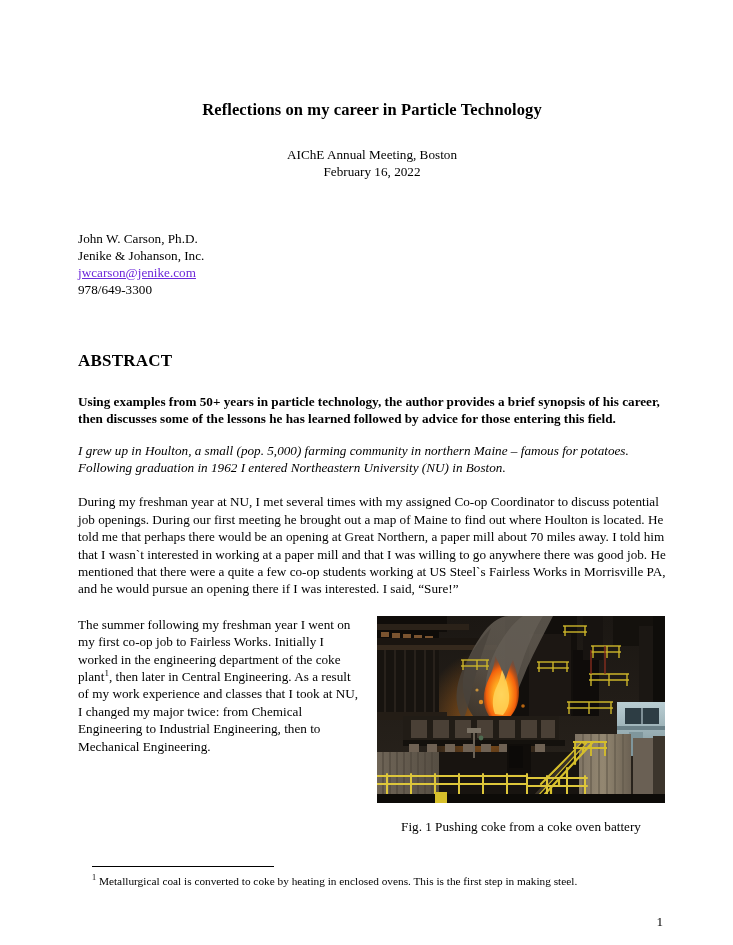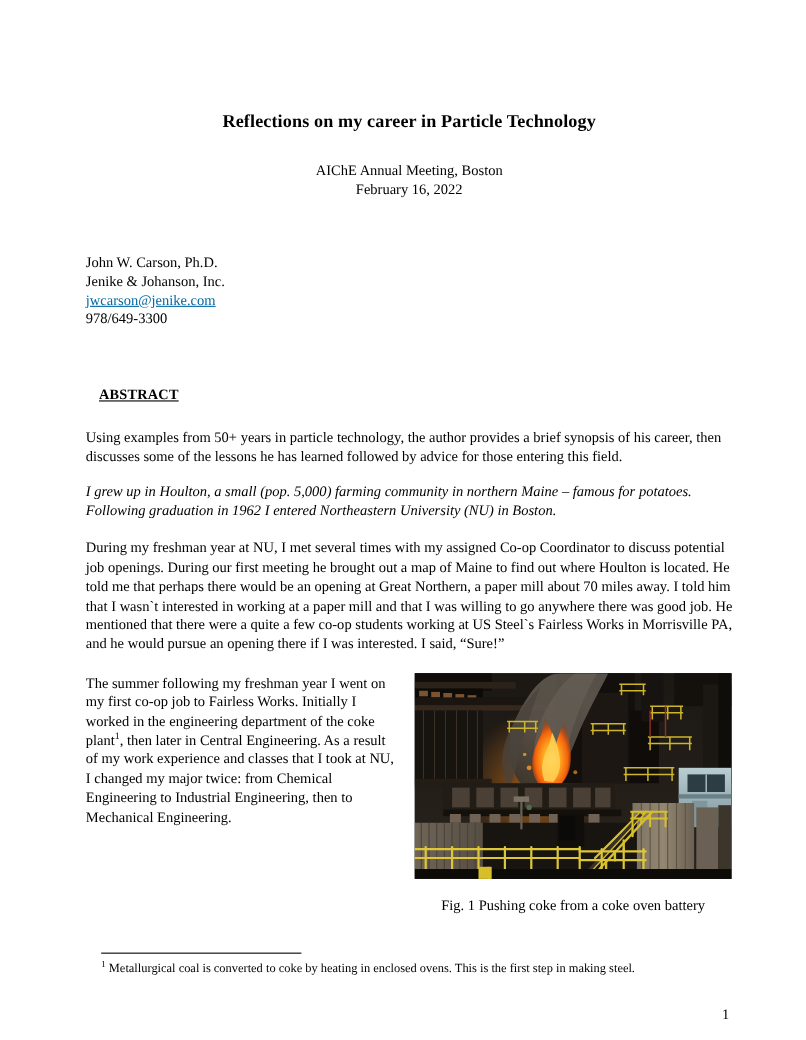"jwcarson@jenike.com" .email-link { color: #0369a1 -> #6d28d9 }
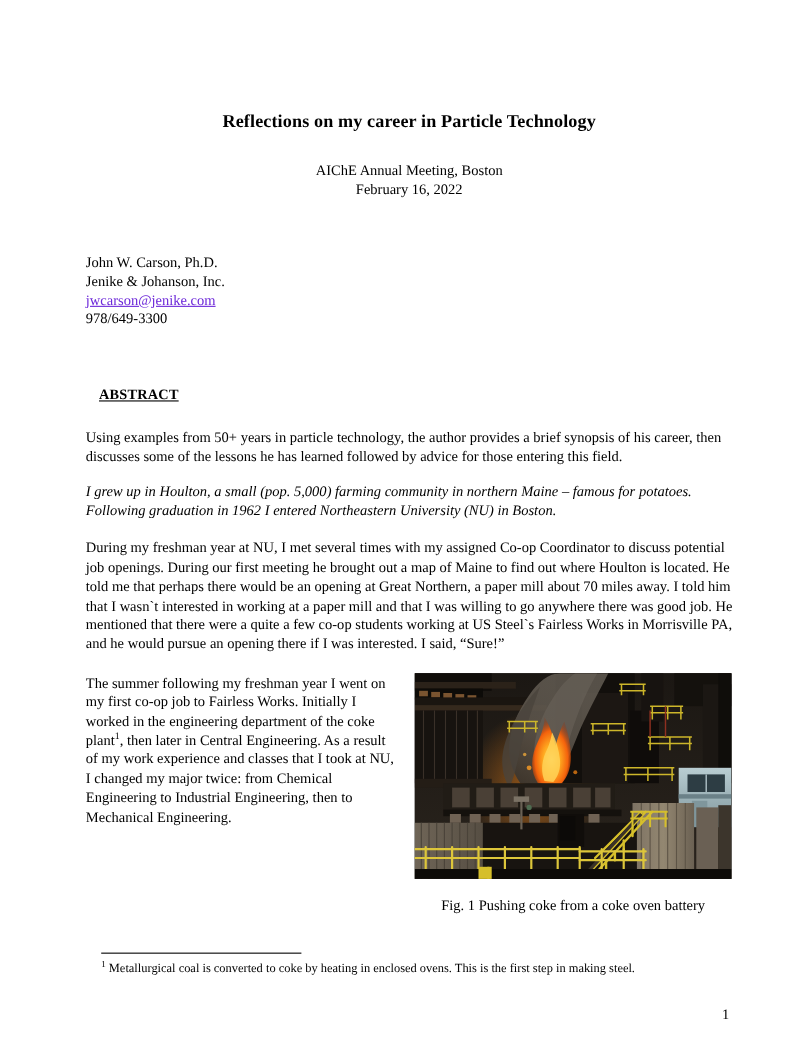"ABSTRACT" .section-heading { font-size: 13px -> 17px; margin: 12px -> 0; text-decoration: underline -> none }
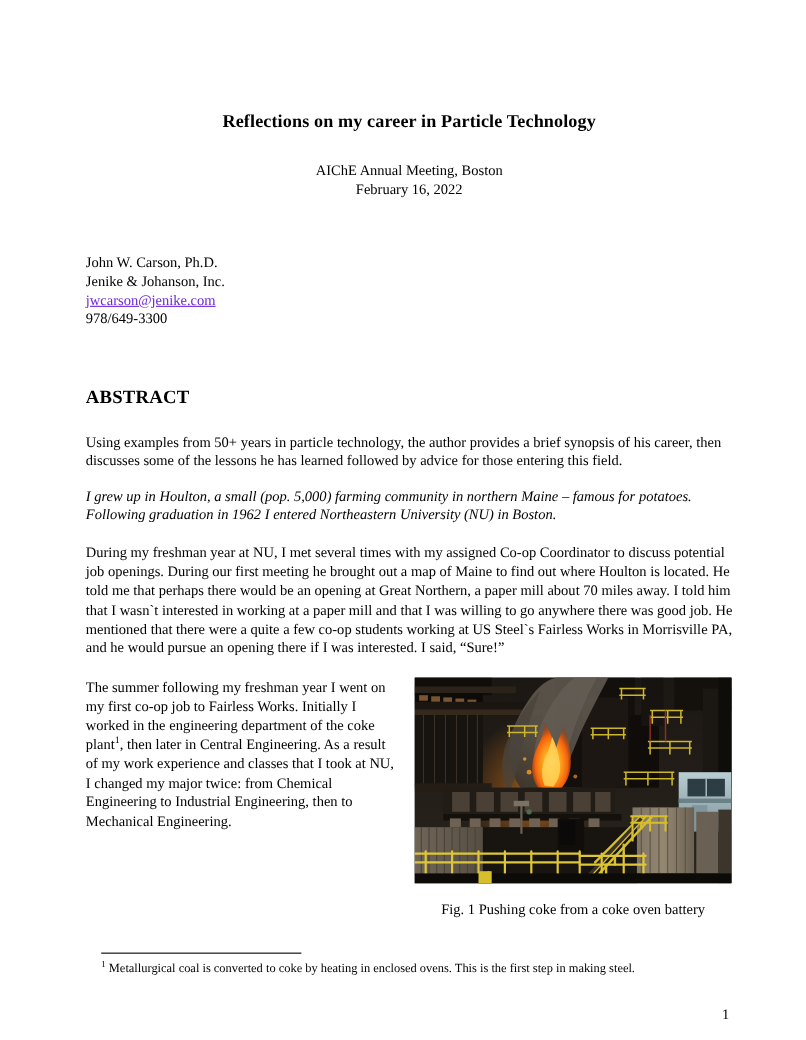"Using examples from 50+ years" .abstract-par { font-weight: none -> bold }
